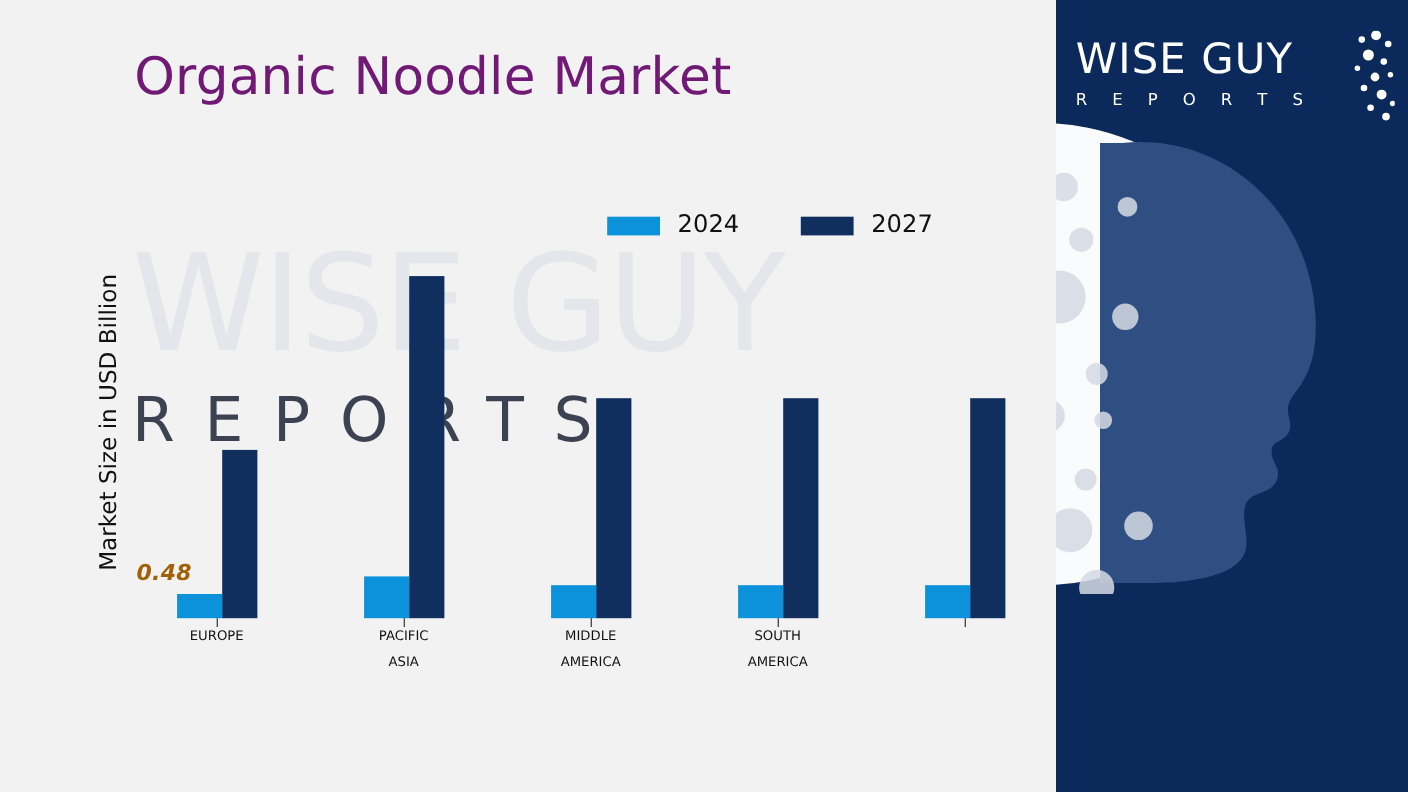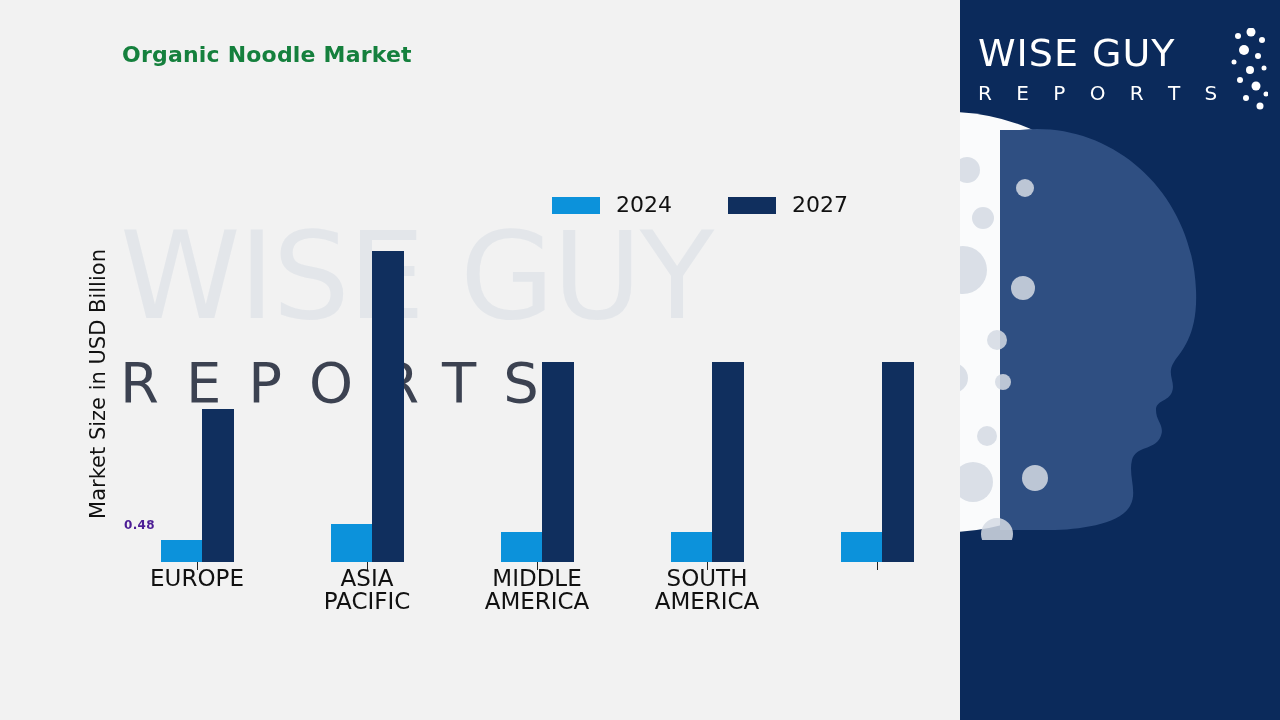"Organic Noodle Market" .chart-title { color: #15803d -> #701a75; font-size: 22px -> 47px; font-weight: 700 -> 400 }
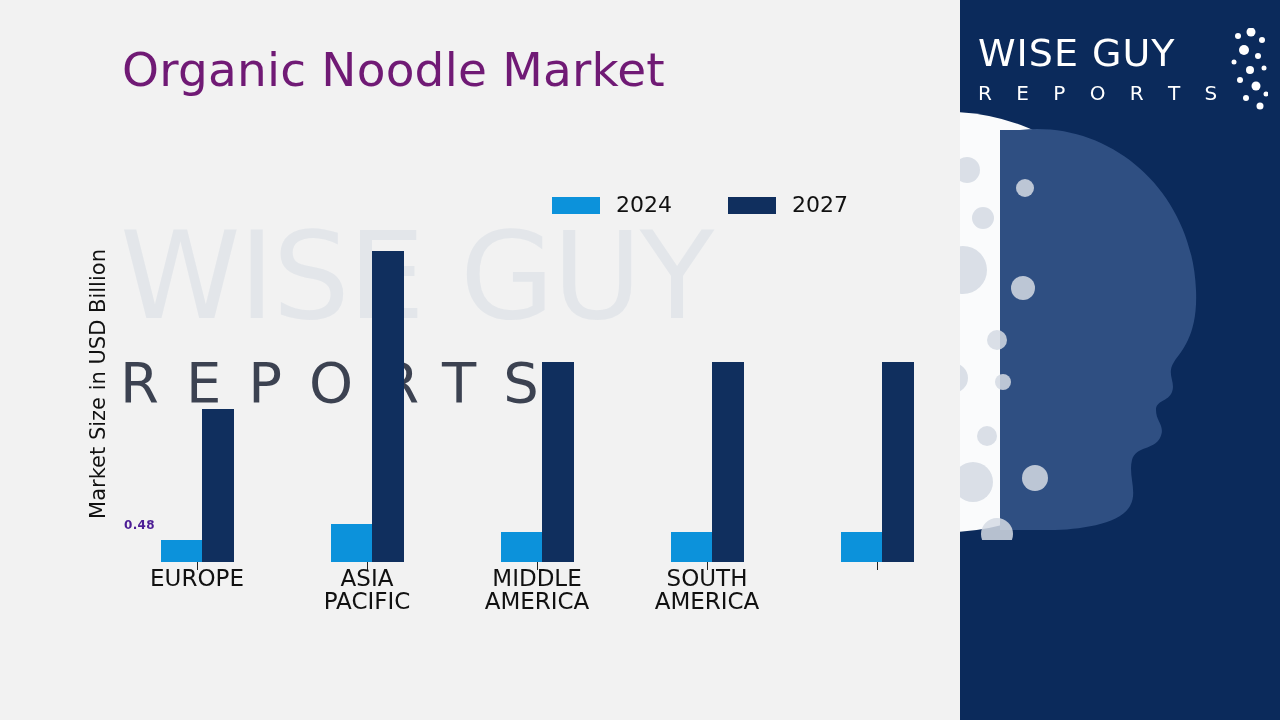"R E P O R" .logo-sub { font-size: 20px -> 15px }
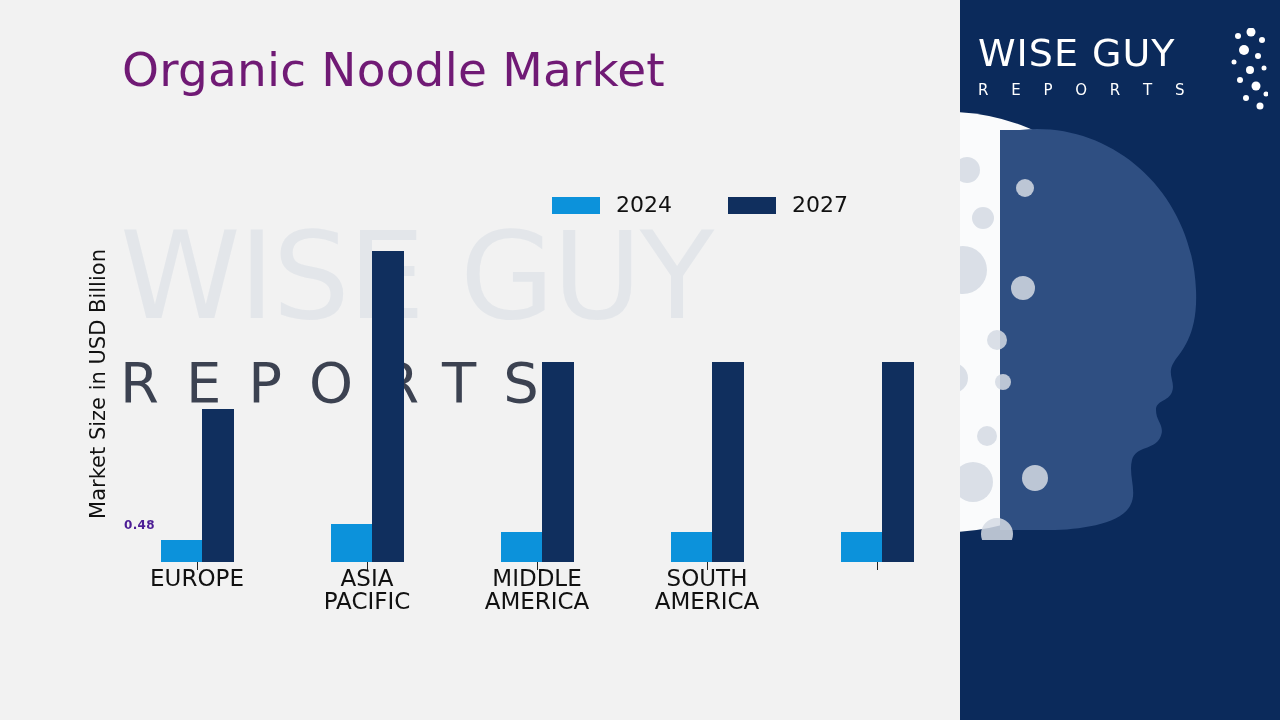"0.48" .bar-value { color: #4c1d95 -> #a16207; font-size: 12px -> 20px; font-style: none -> italic }
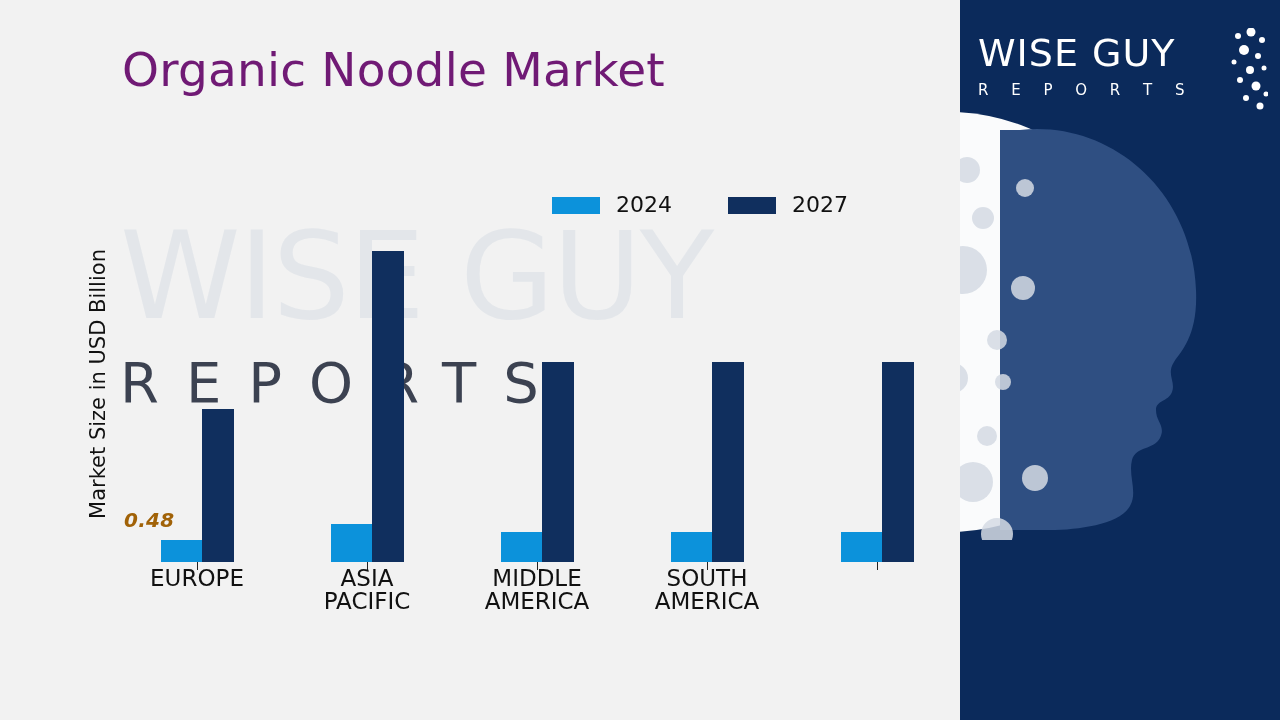"EUROPE" .cat { font-size: 23px -> 12px }
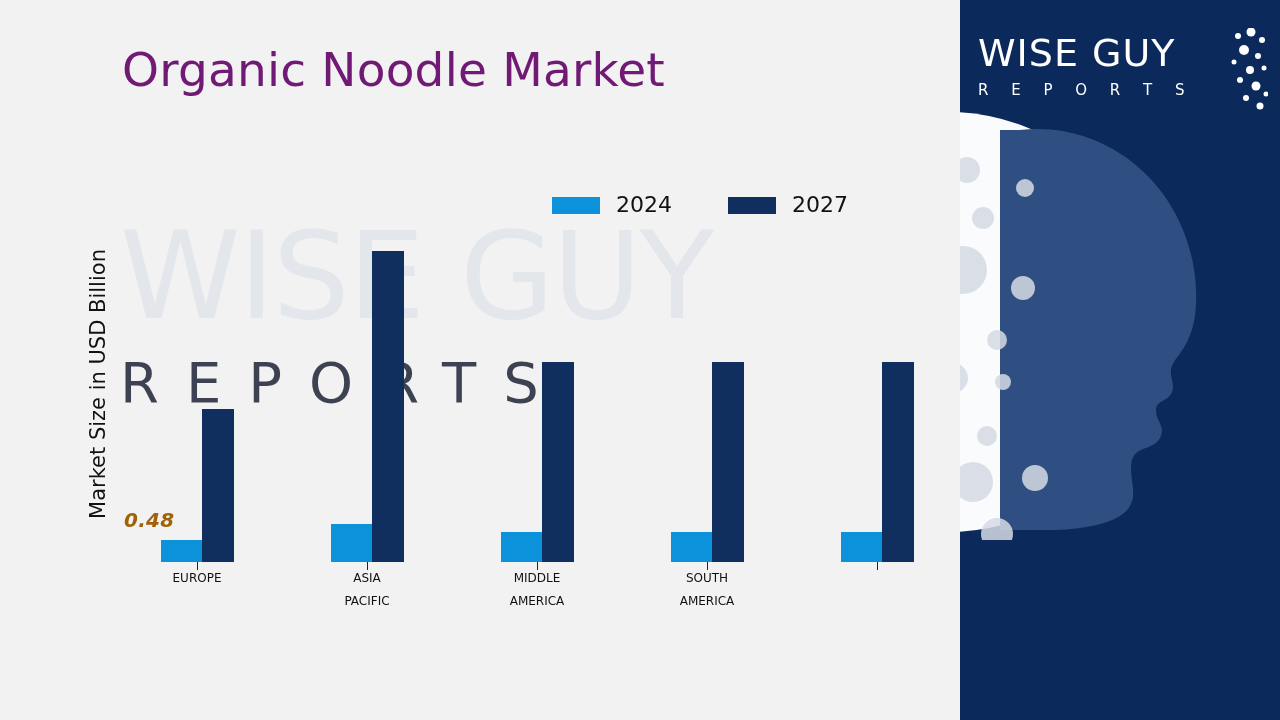"ASIA" div { order: before "PACIFIC" -> after "PACIFIC" }
